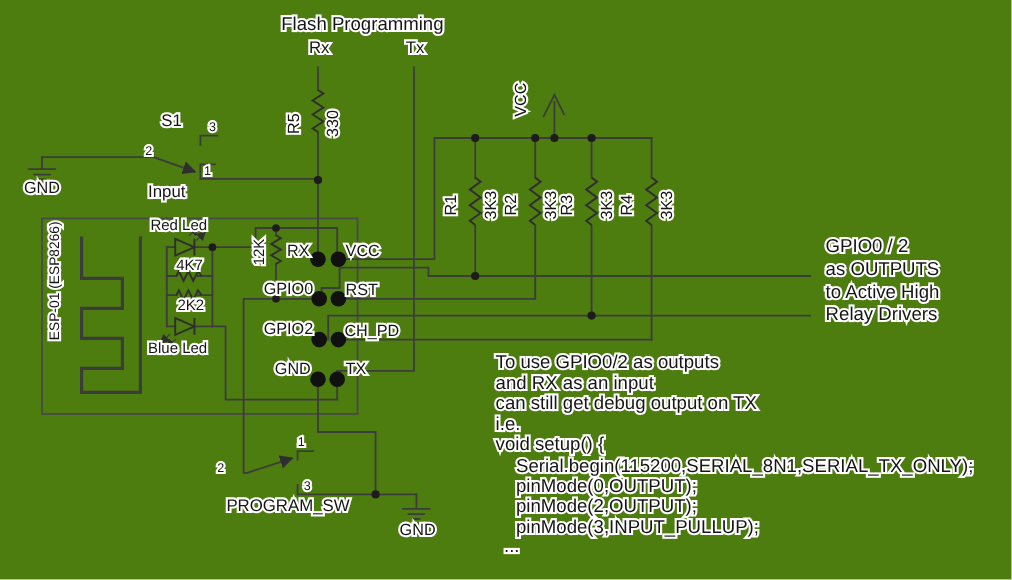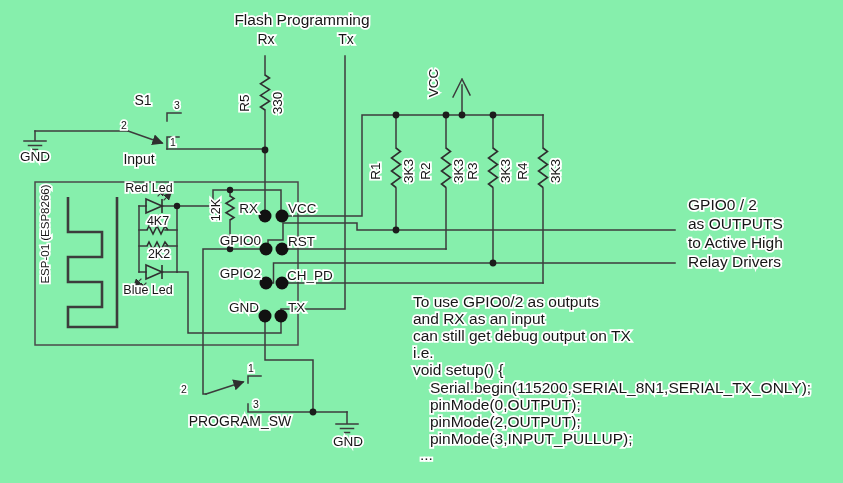"Flash Programming" .page { background: #86efac -> #4d7c0f }
